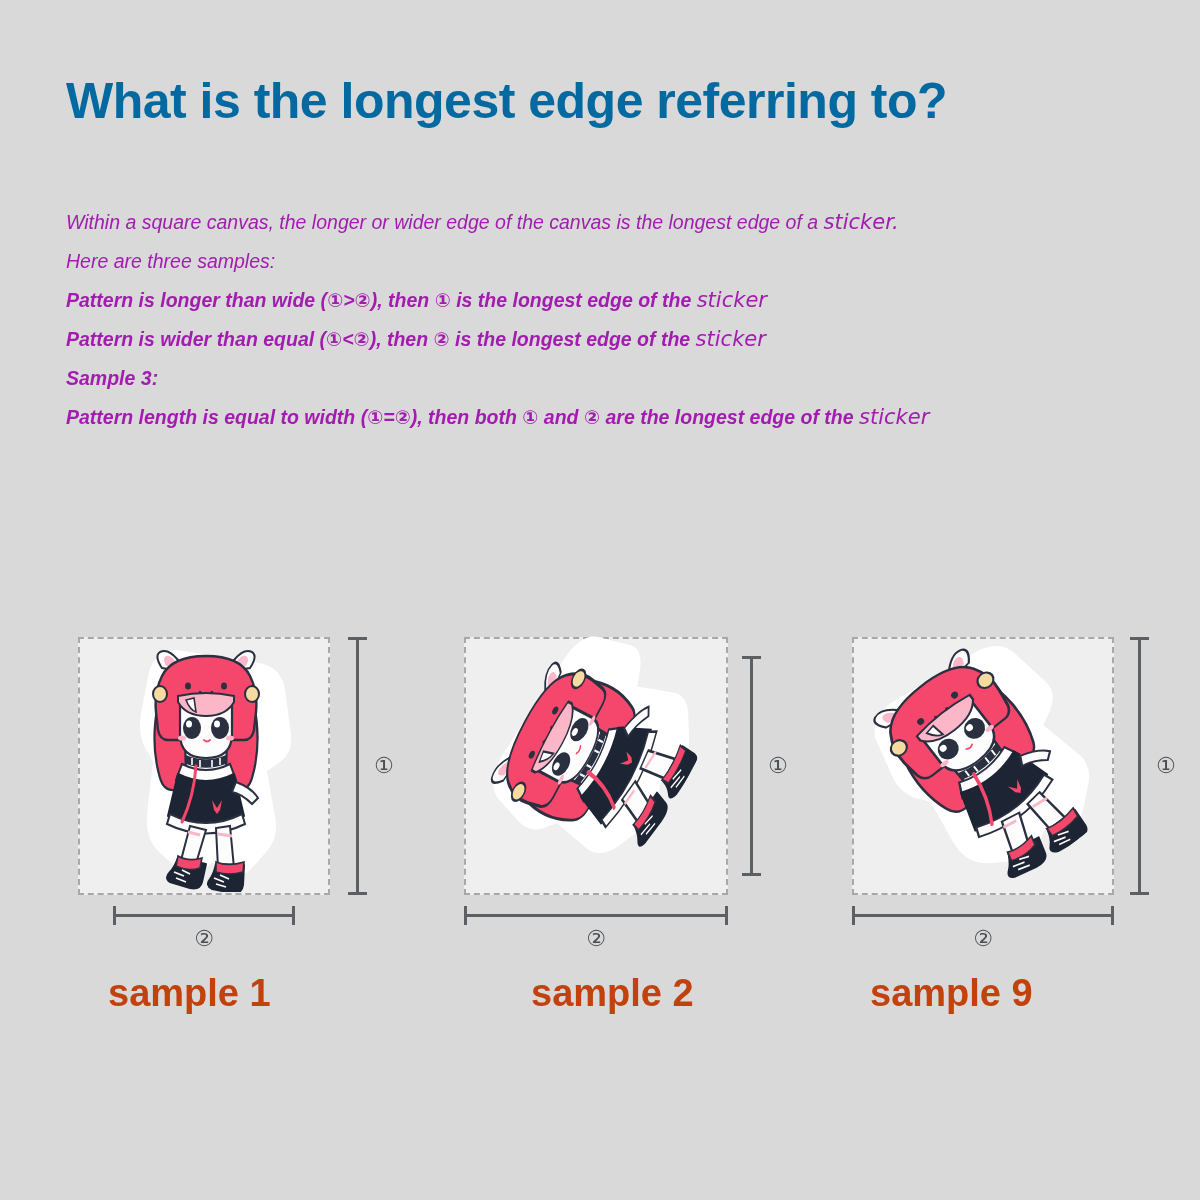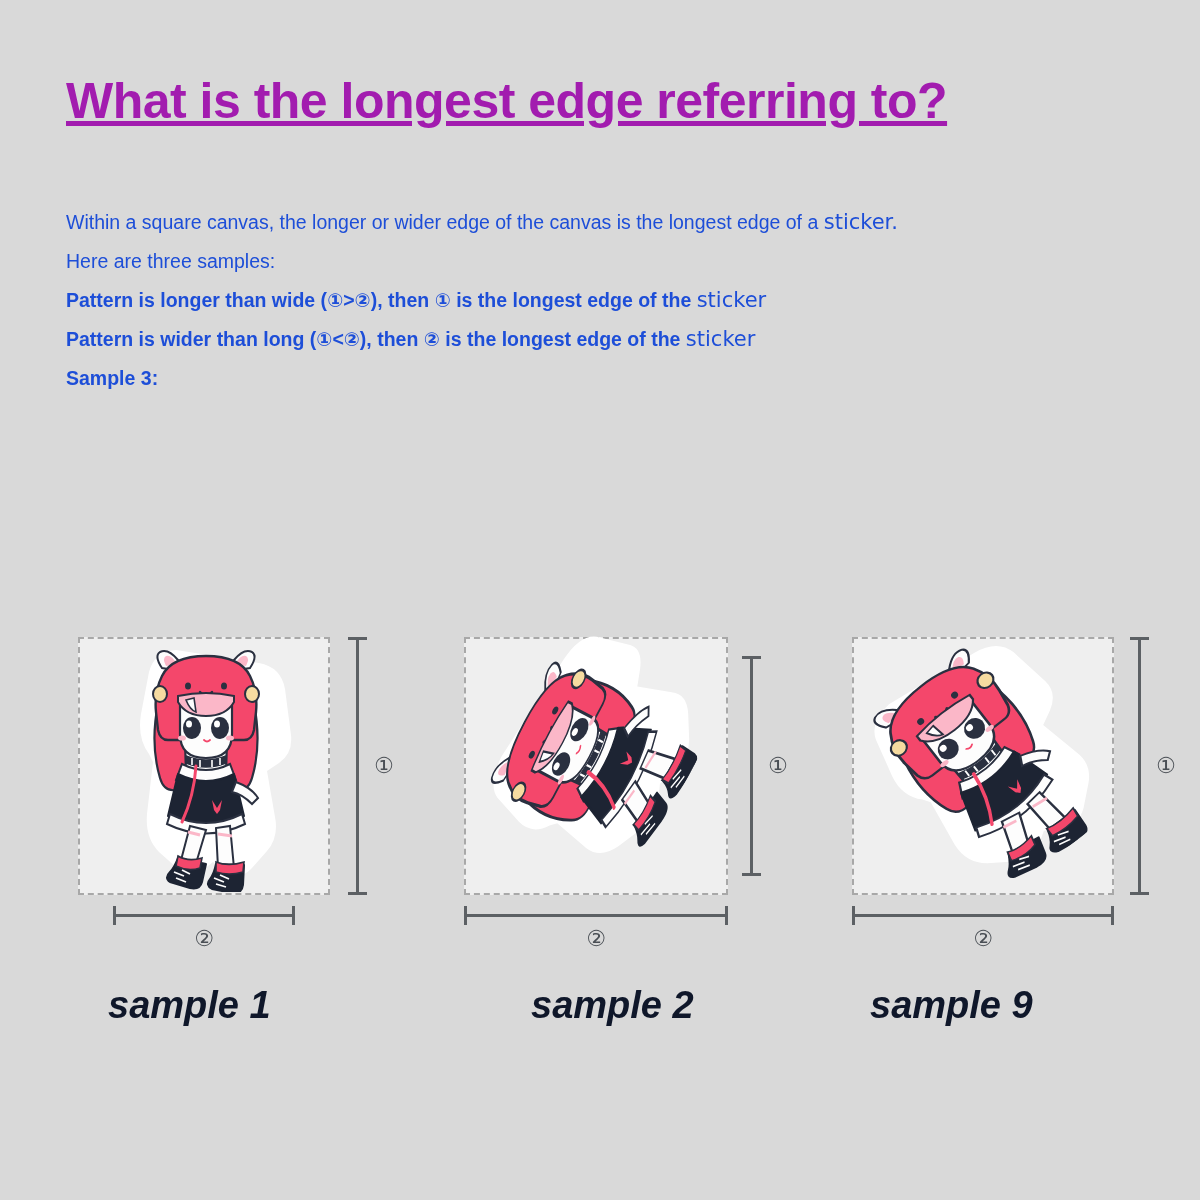"What is the longest edge" .title { color: #a21caf -> #0369a1; text-decoration: underline -> none }
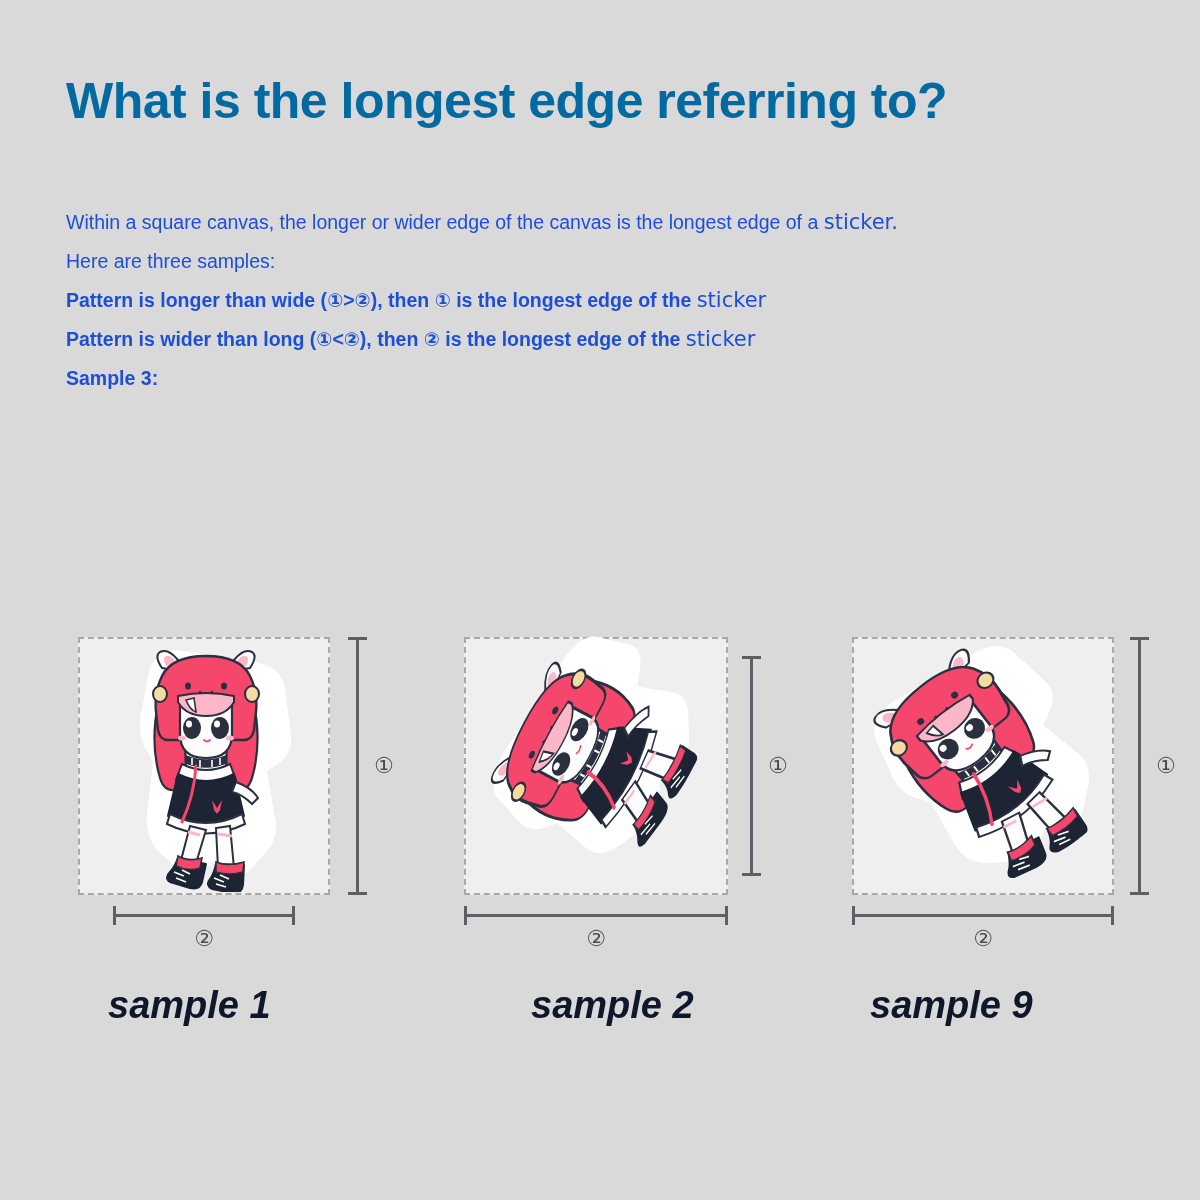"Within a square canvas, the" .line { color: #1d4ed8 -> #a21caf; font-style: none -> italic }
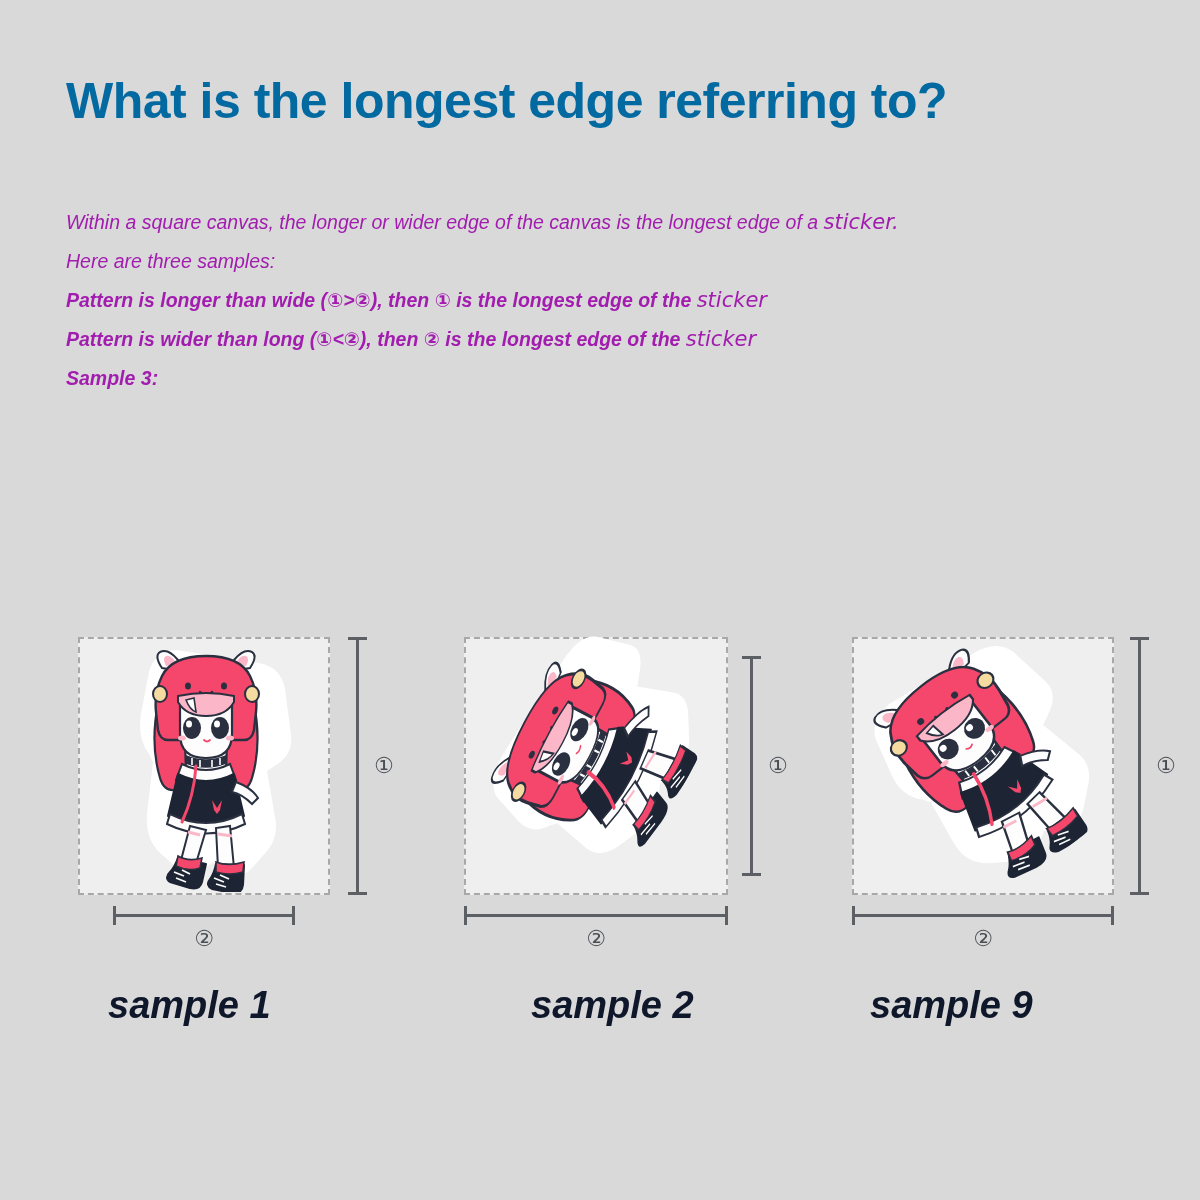"Pattern is wider than long" span { text: long -> equal }
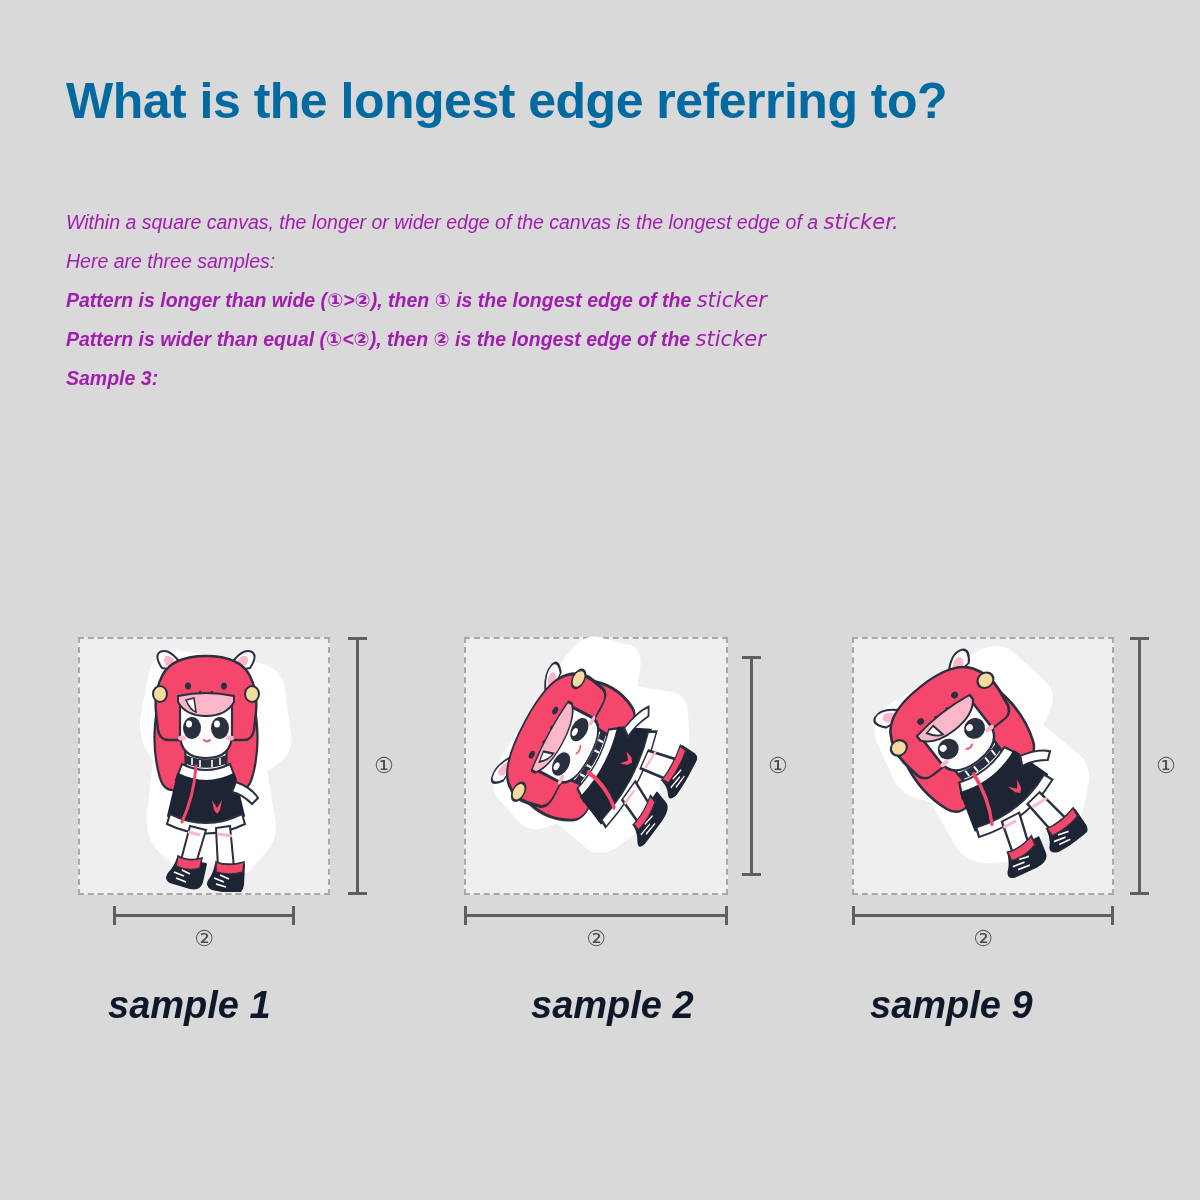"Pattern length is equal to" div.line { html: none -> <div> <span>Pattern length is equal to width (</span><span>①</span><span>=</span><span>②</span><span>), then both </span><span>①</span><span> and </span><span>②</span><span> are the longest edge of the </span><span>sticker</span> </div> }
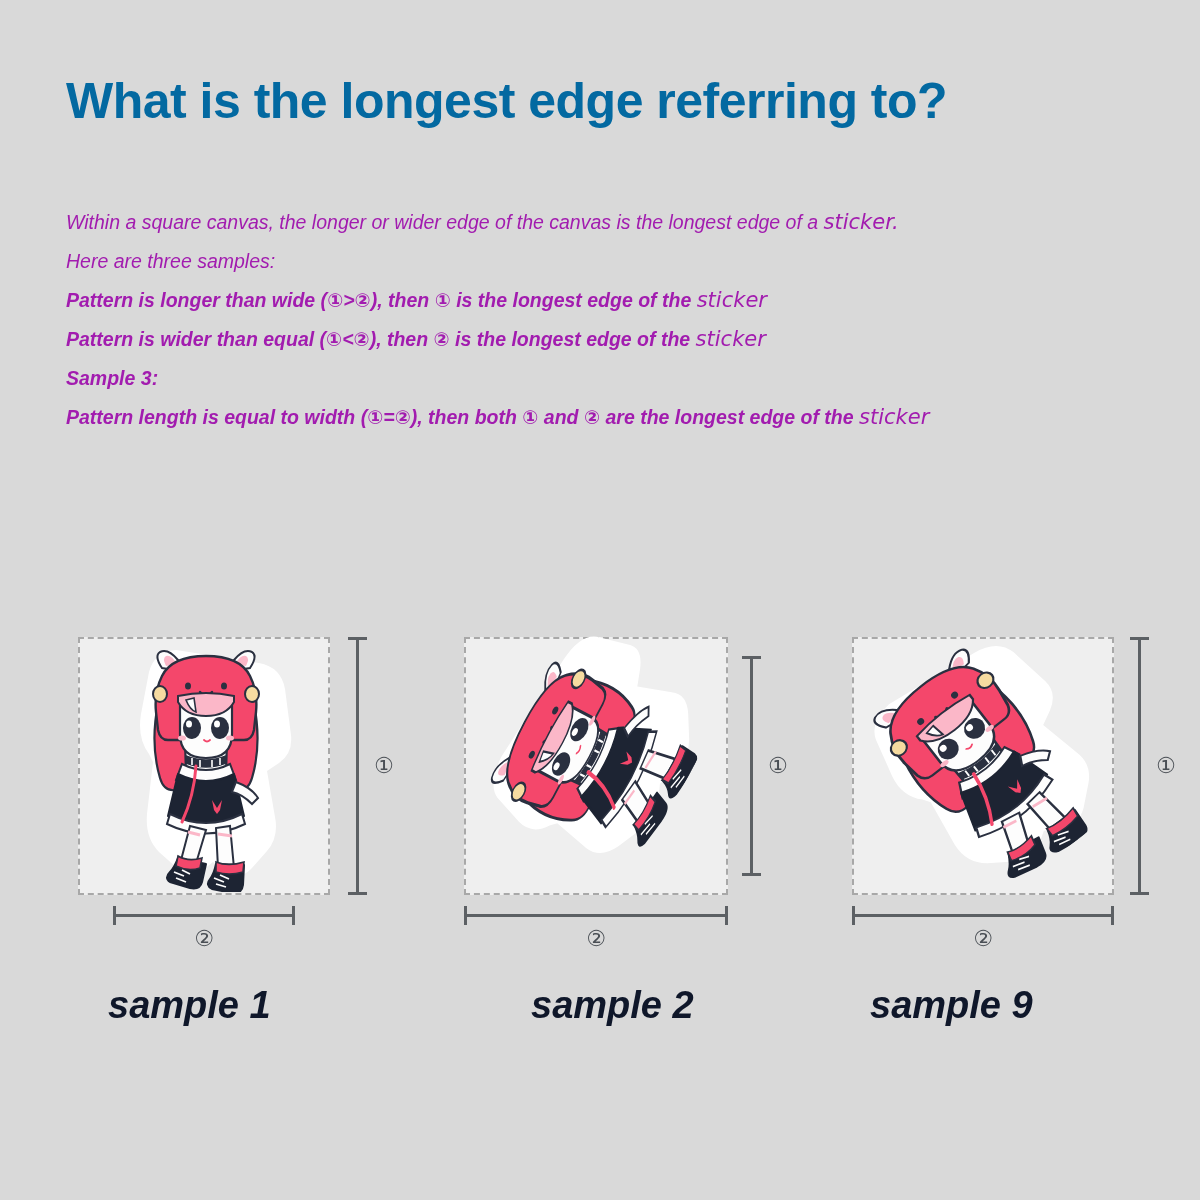"sample 1" .caption { color: #0f172a -> #c2410c; font-style: italic -> none; top: 364px -> 352px }
